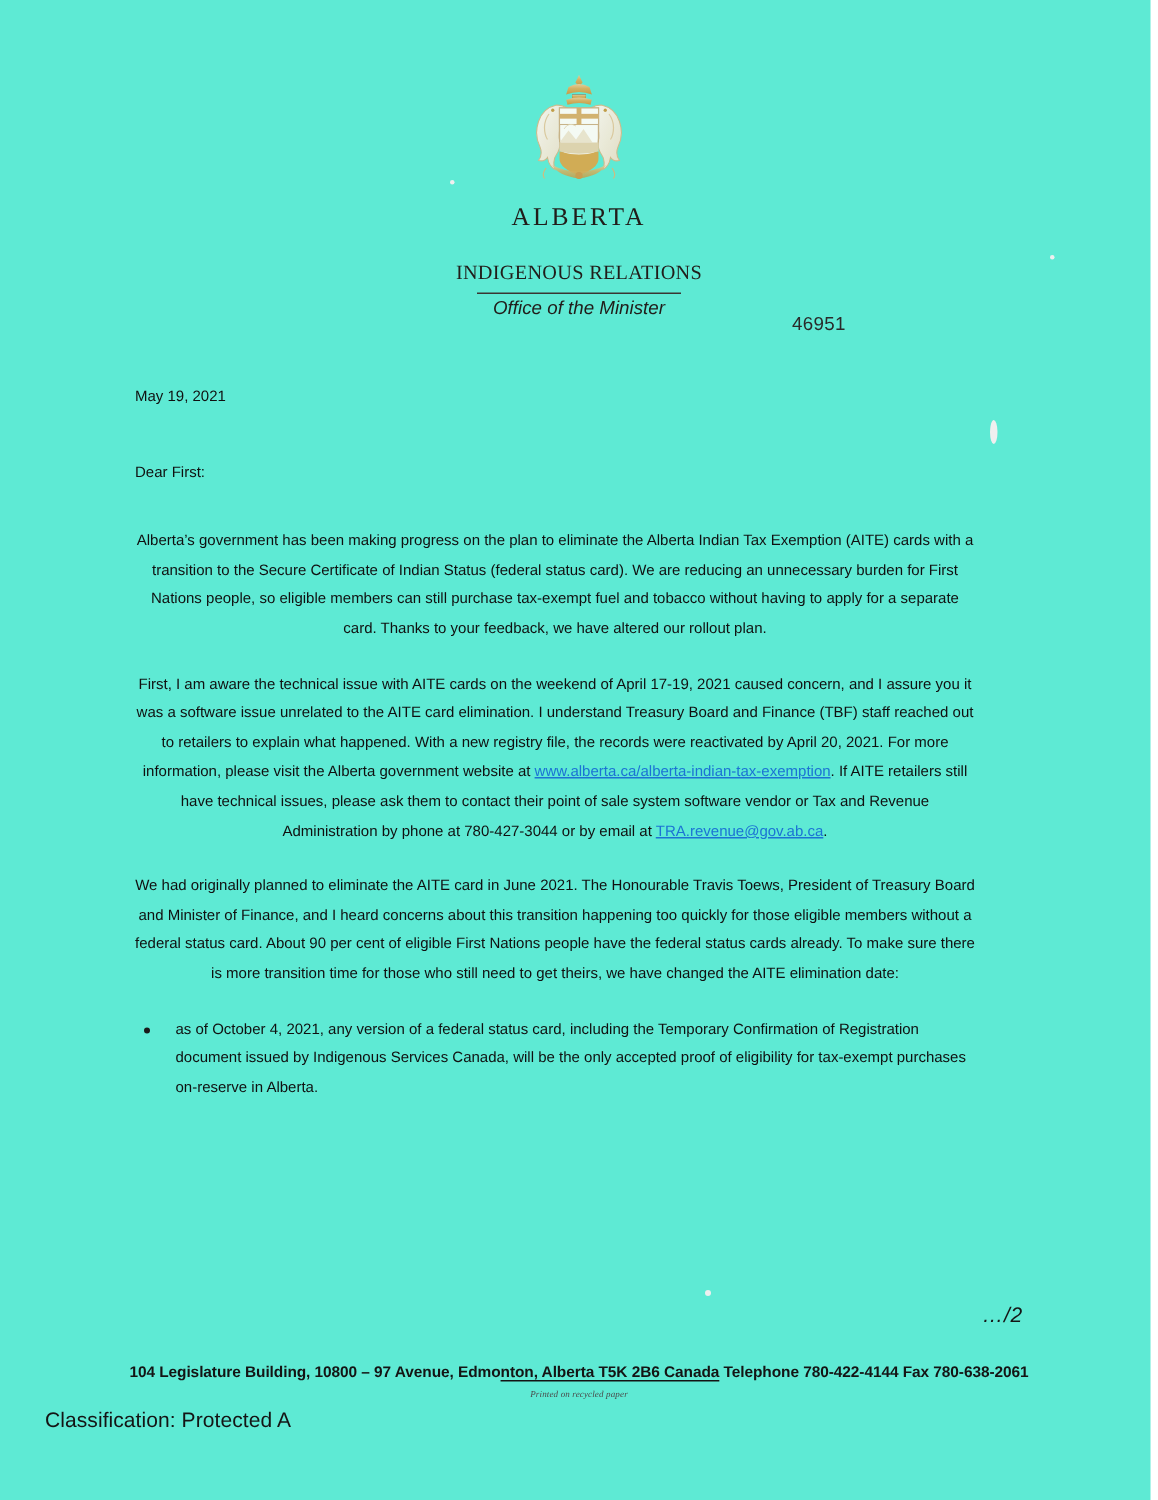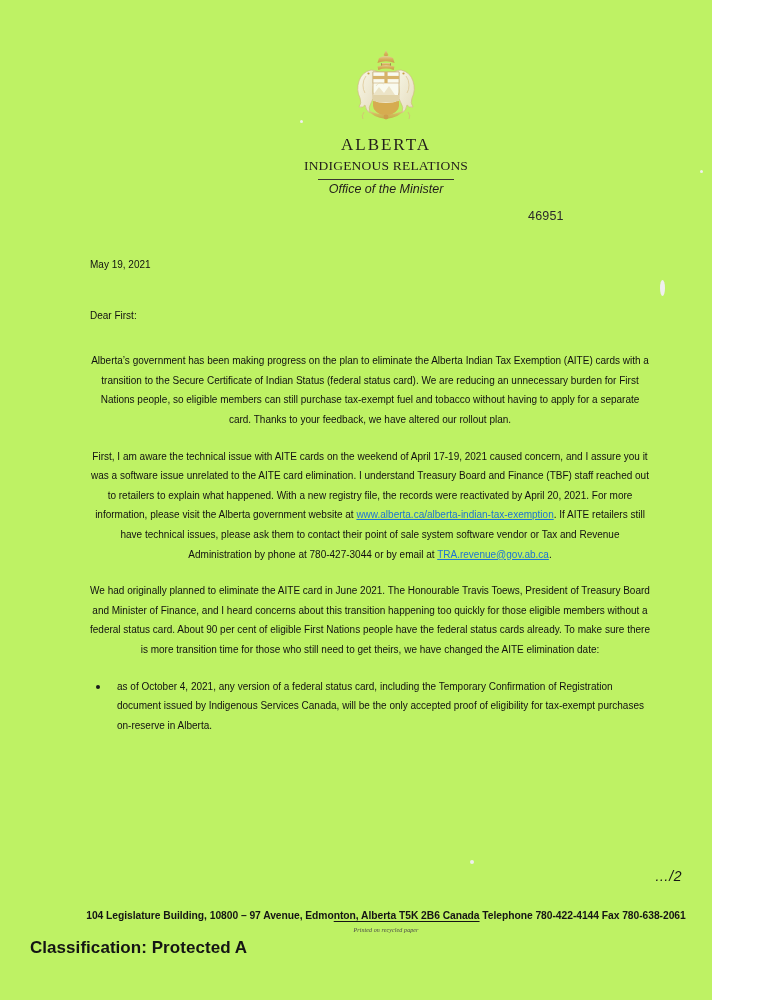"ALBERTA" .page { background: #bef264 -> #5eead4; width: 712px -> 767px }
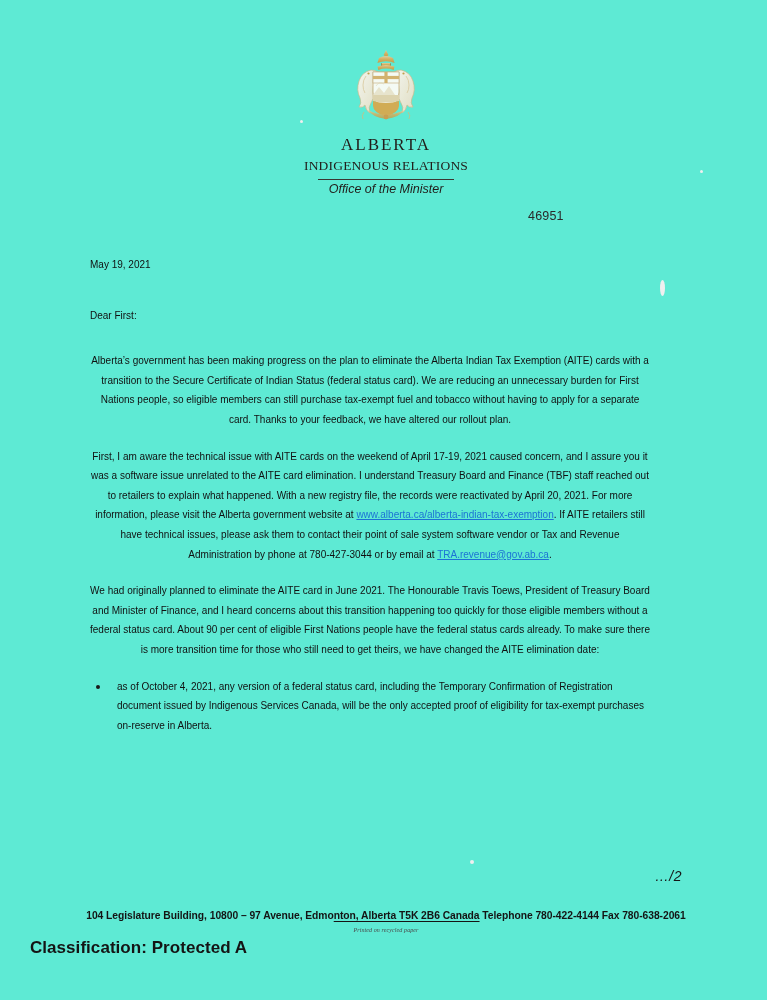"INDIGENOUS RELATIONS" .brand-ministry { margin-top: 4px -> 20px }
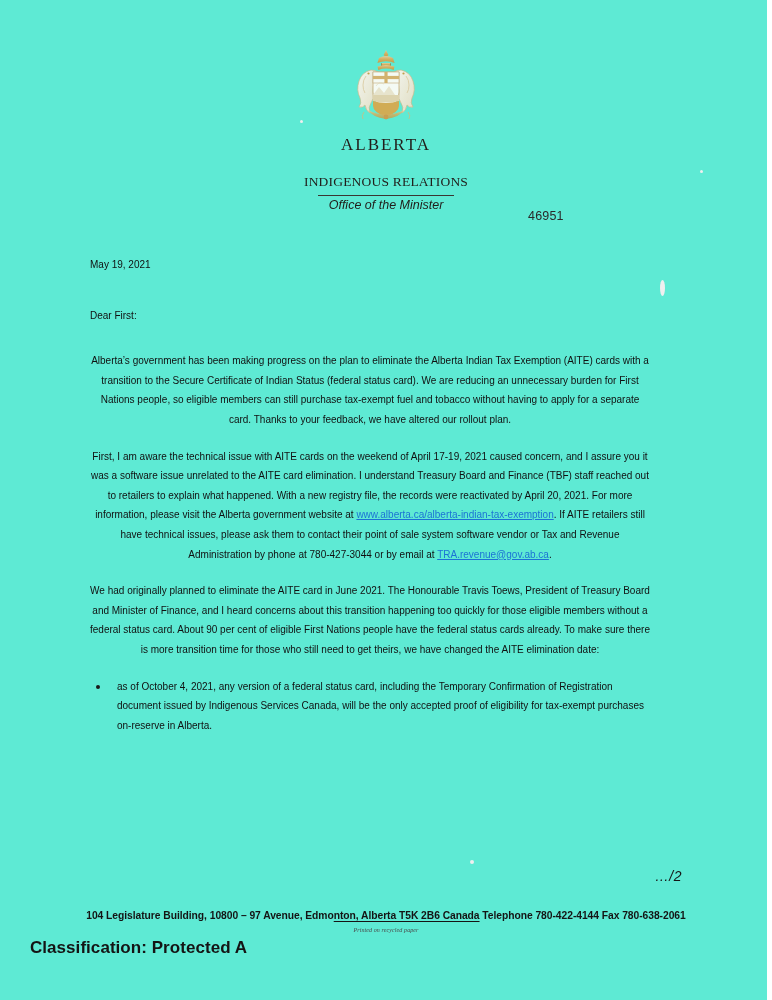"Classification: Protected A" .classification { font-size: 17px -> 14px; font-weight: bold -> normal }
